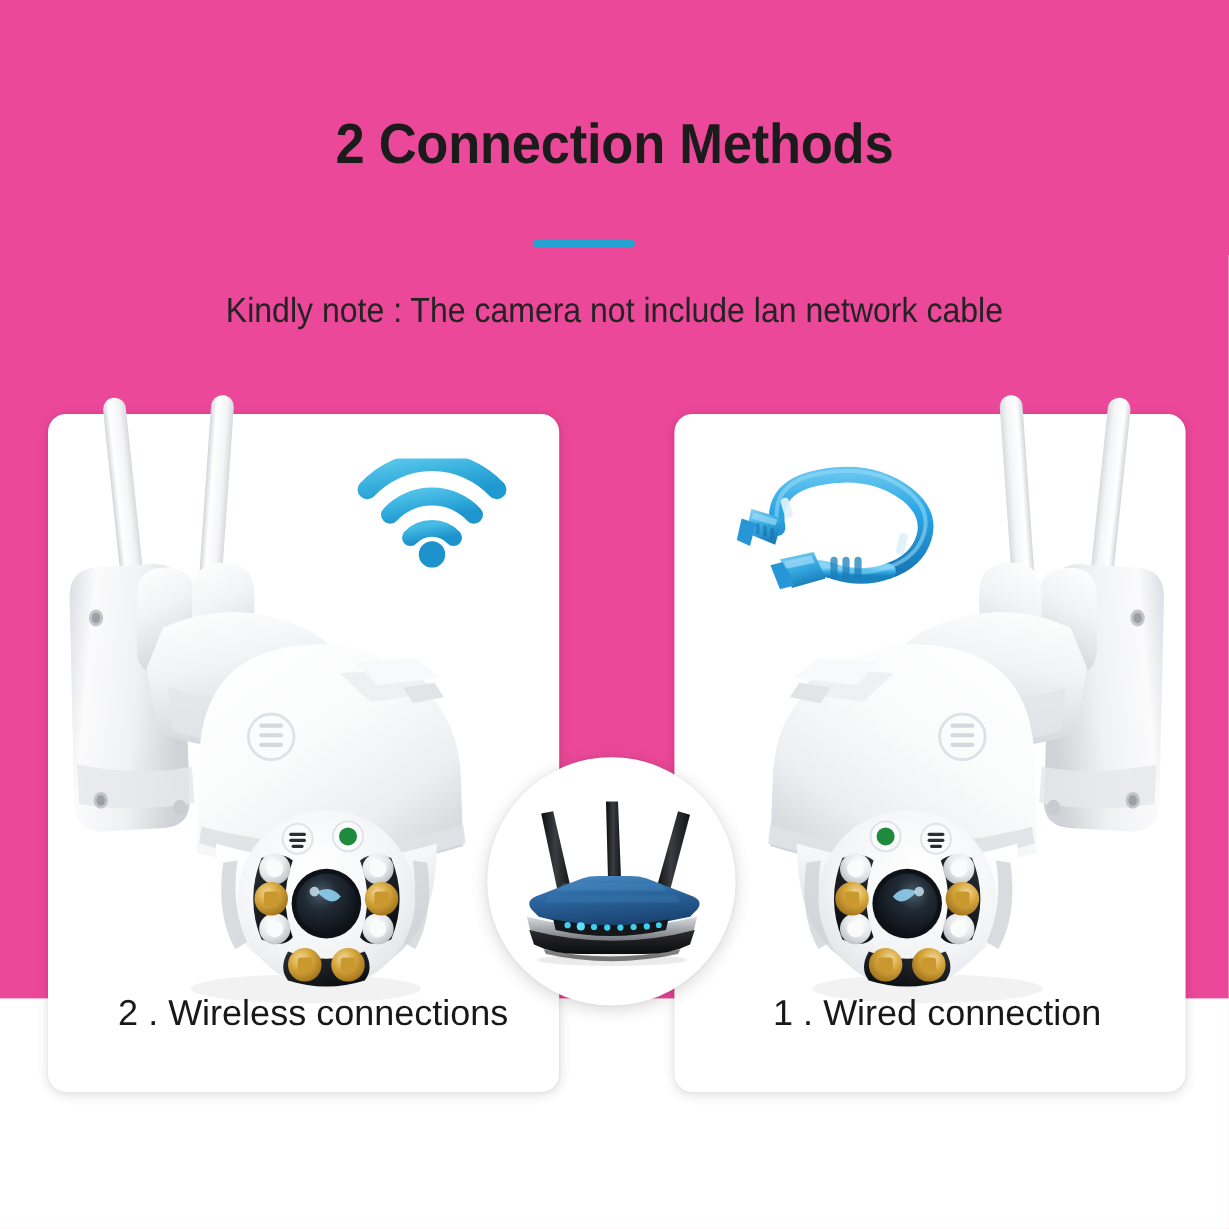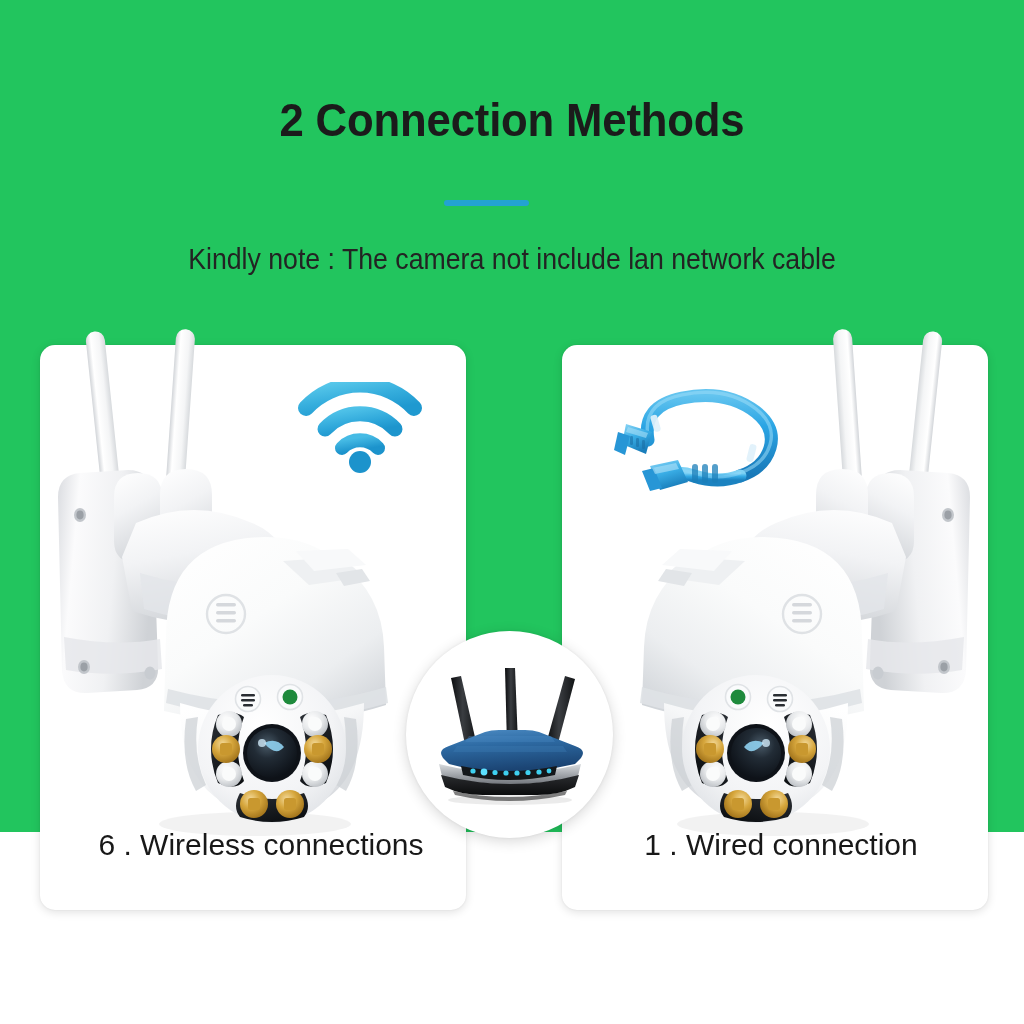"2 Connection Methods" .page { background: #22c55e -> #ec4899 }
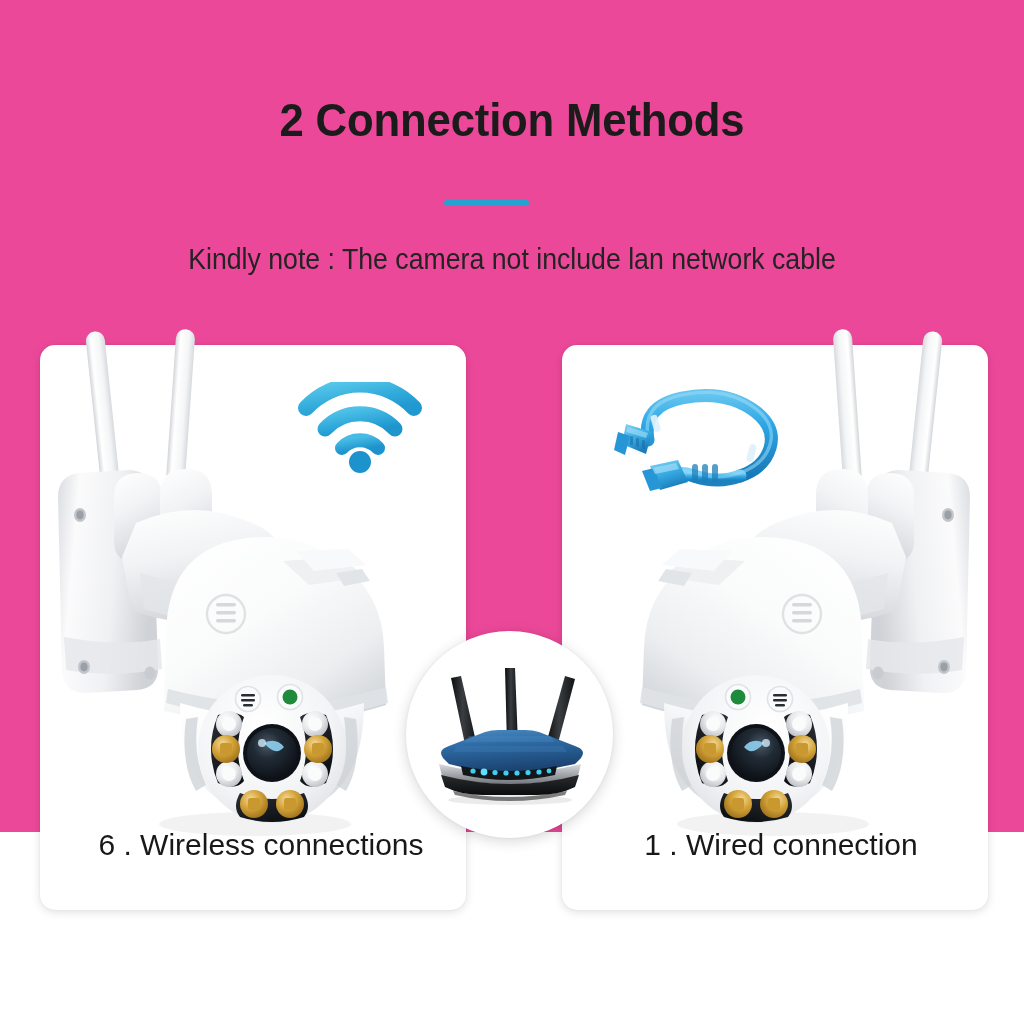"6 . Wireless connections" div.card-caption { text: 6 -> 2 }
